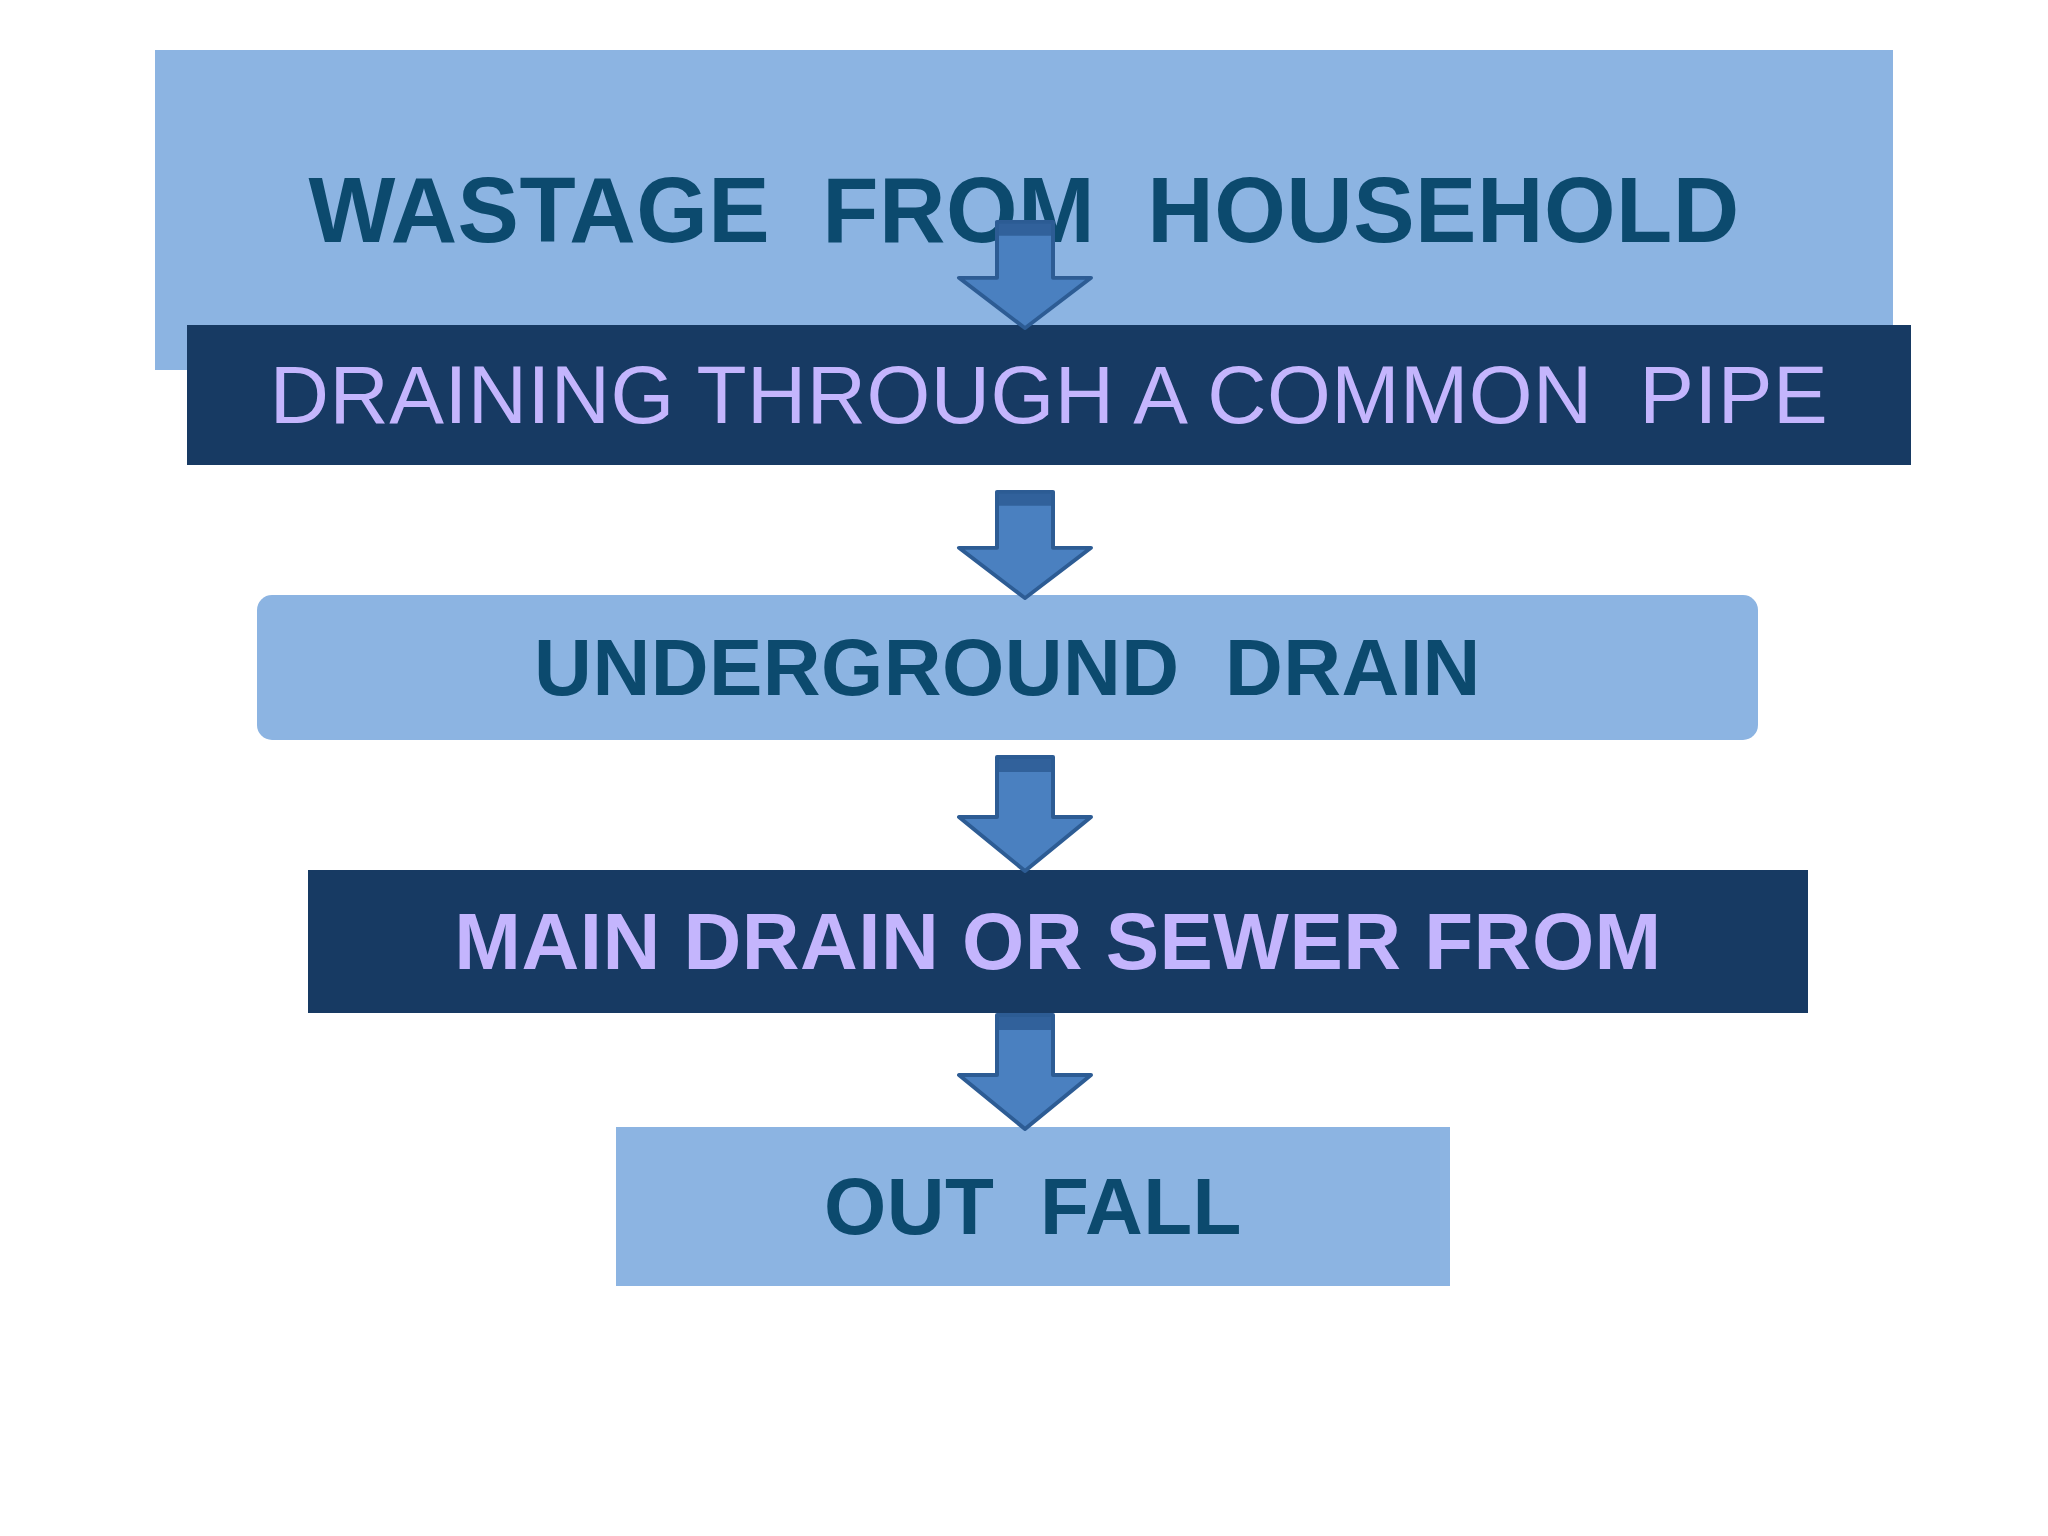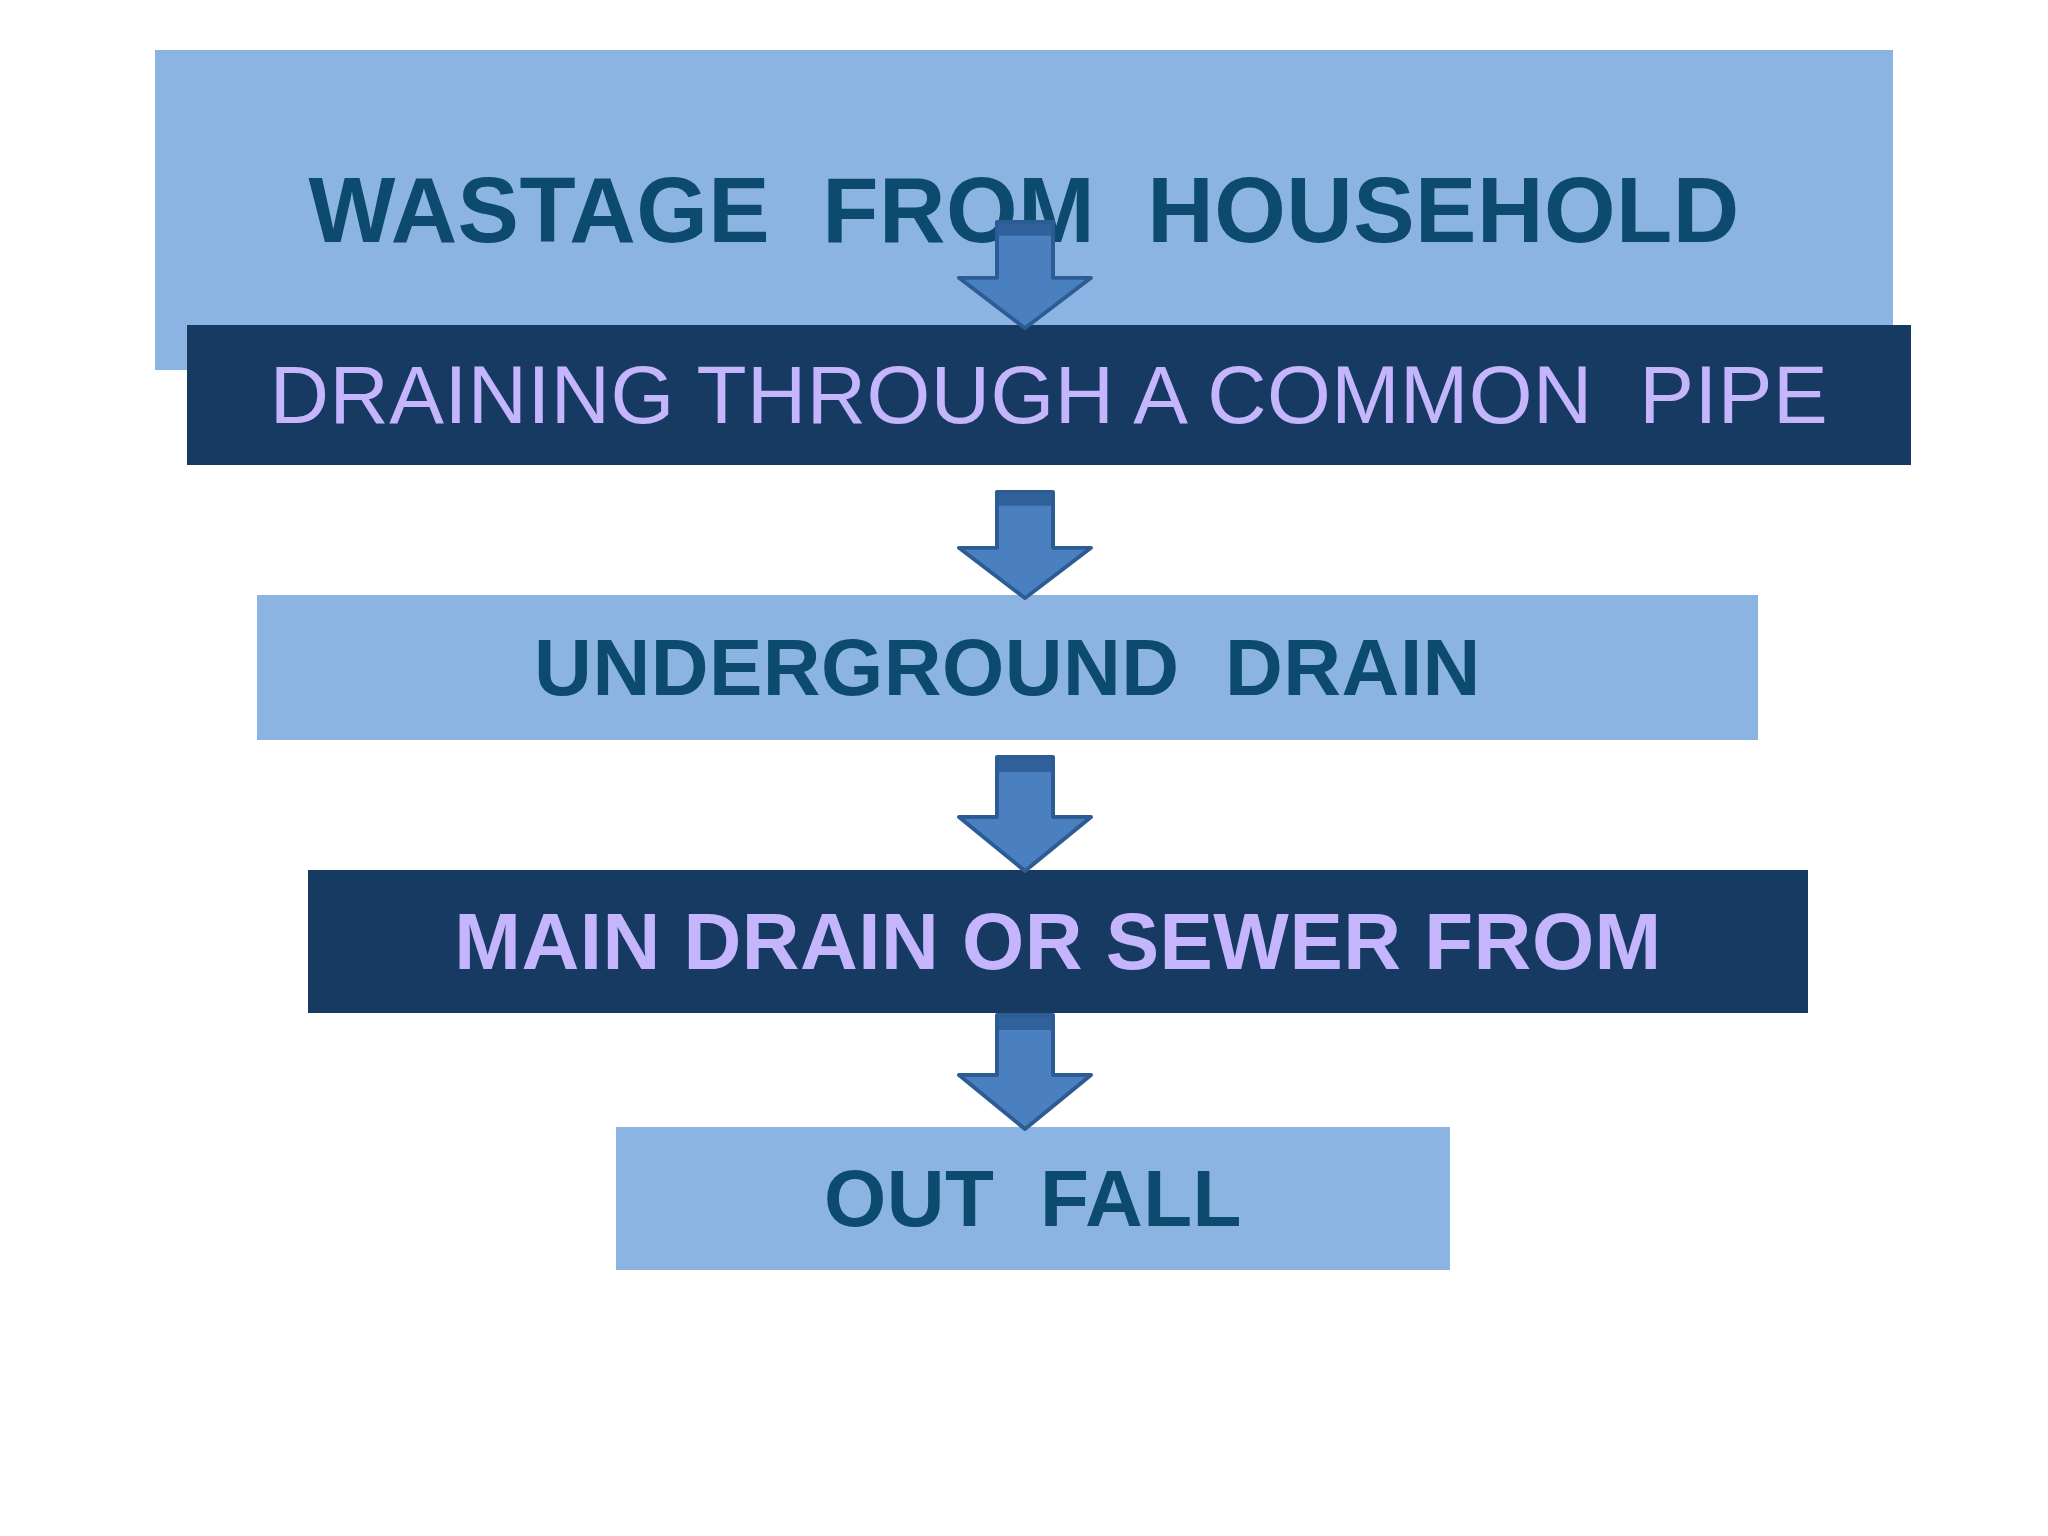"UNDERGROUND DRAIN" div.node { border-radius: none -> 15px }
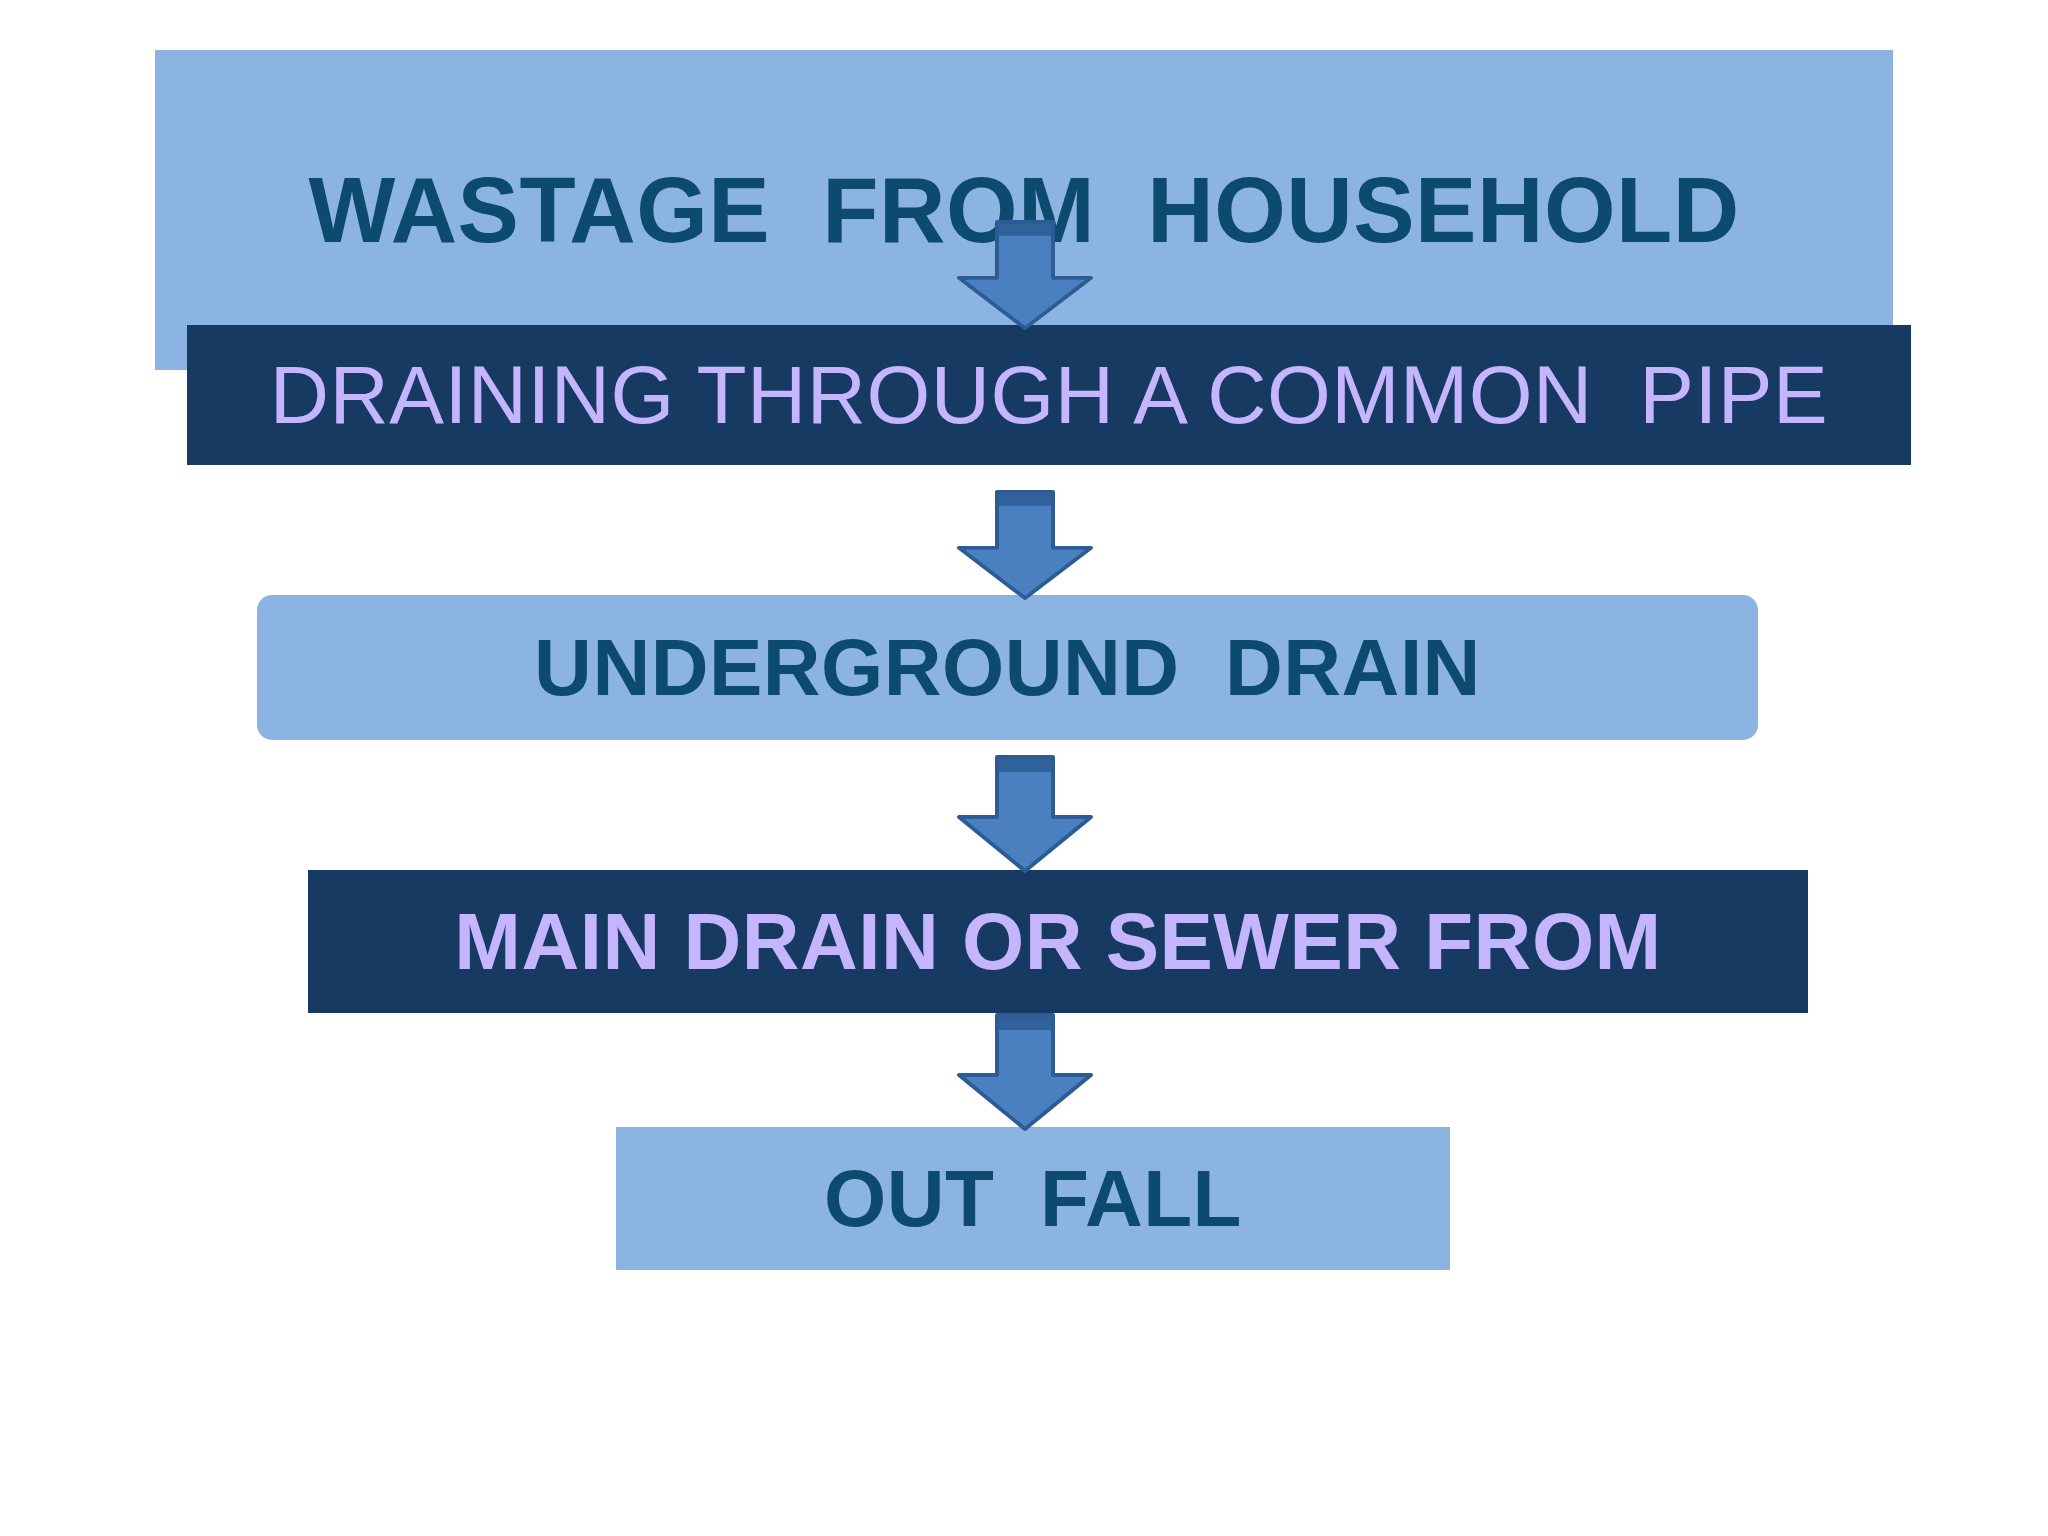"OUT FALL" div.node { height: 143px -> 159px }
